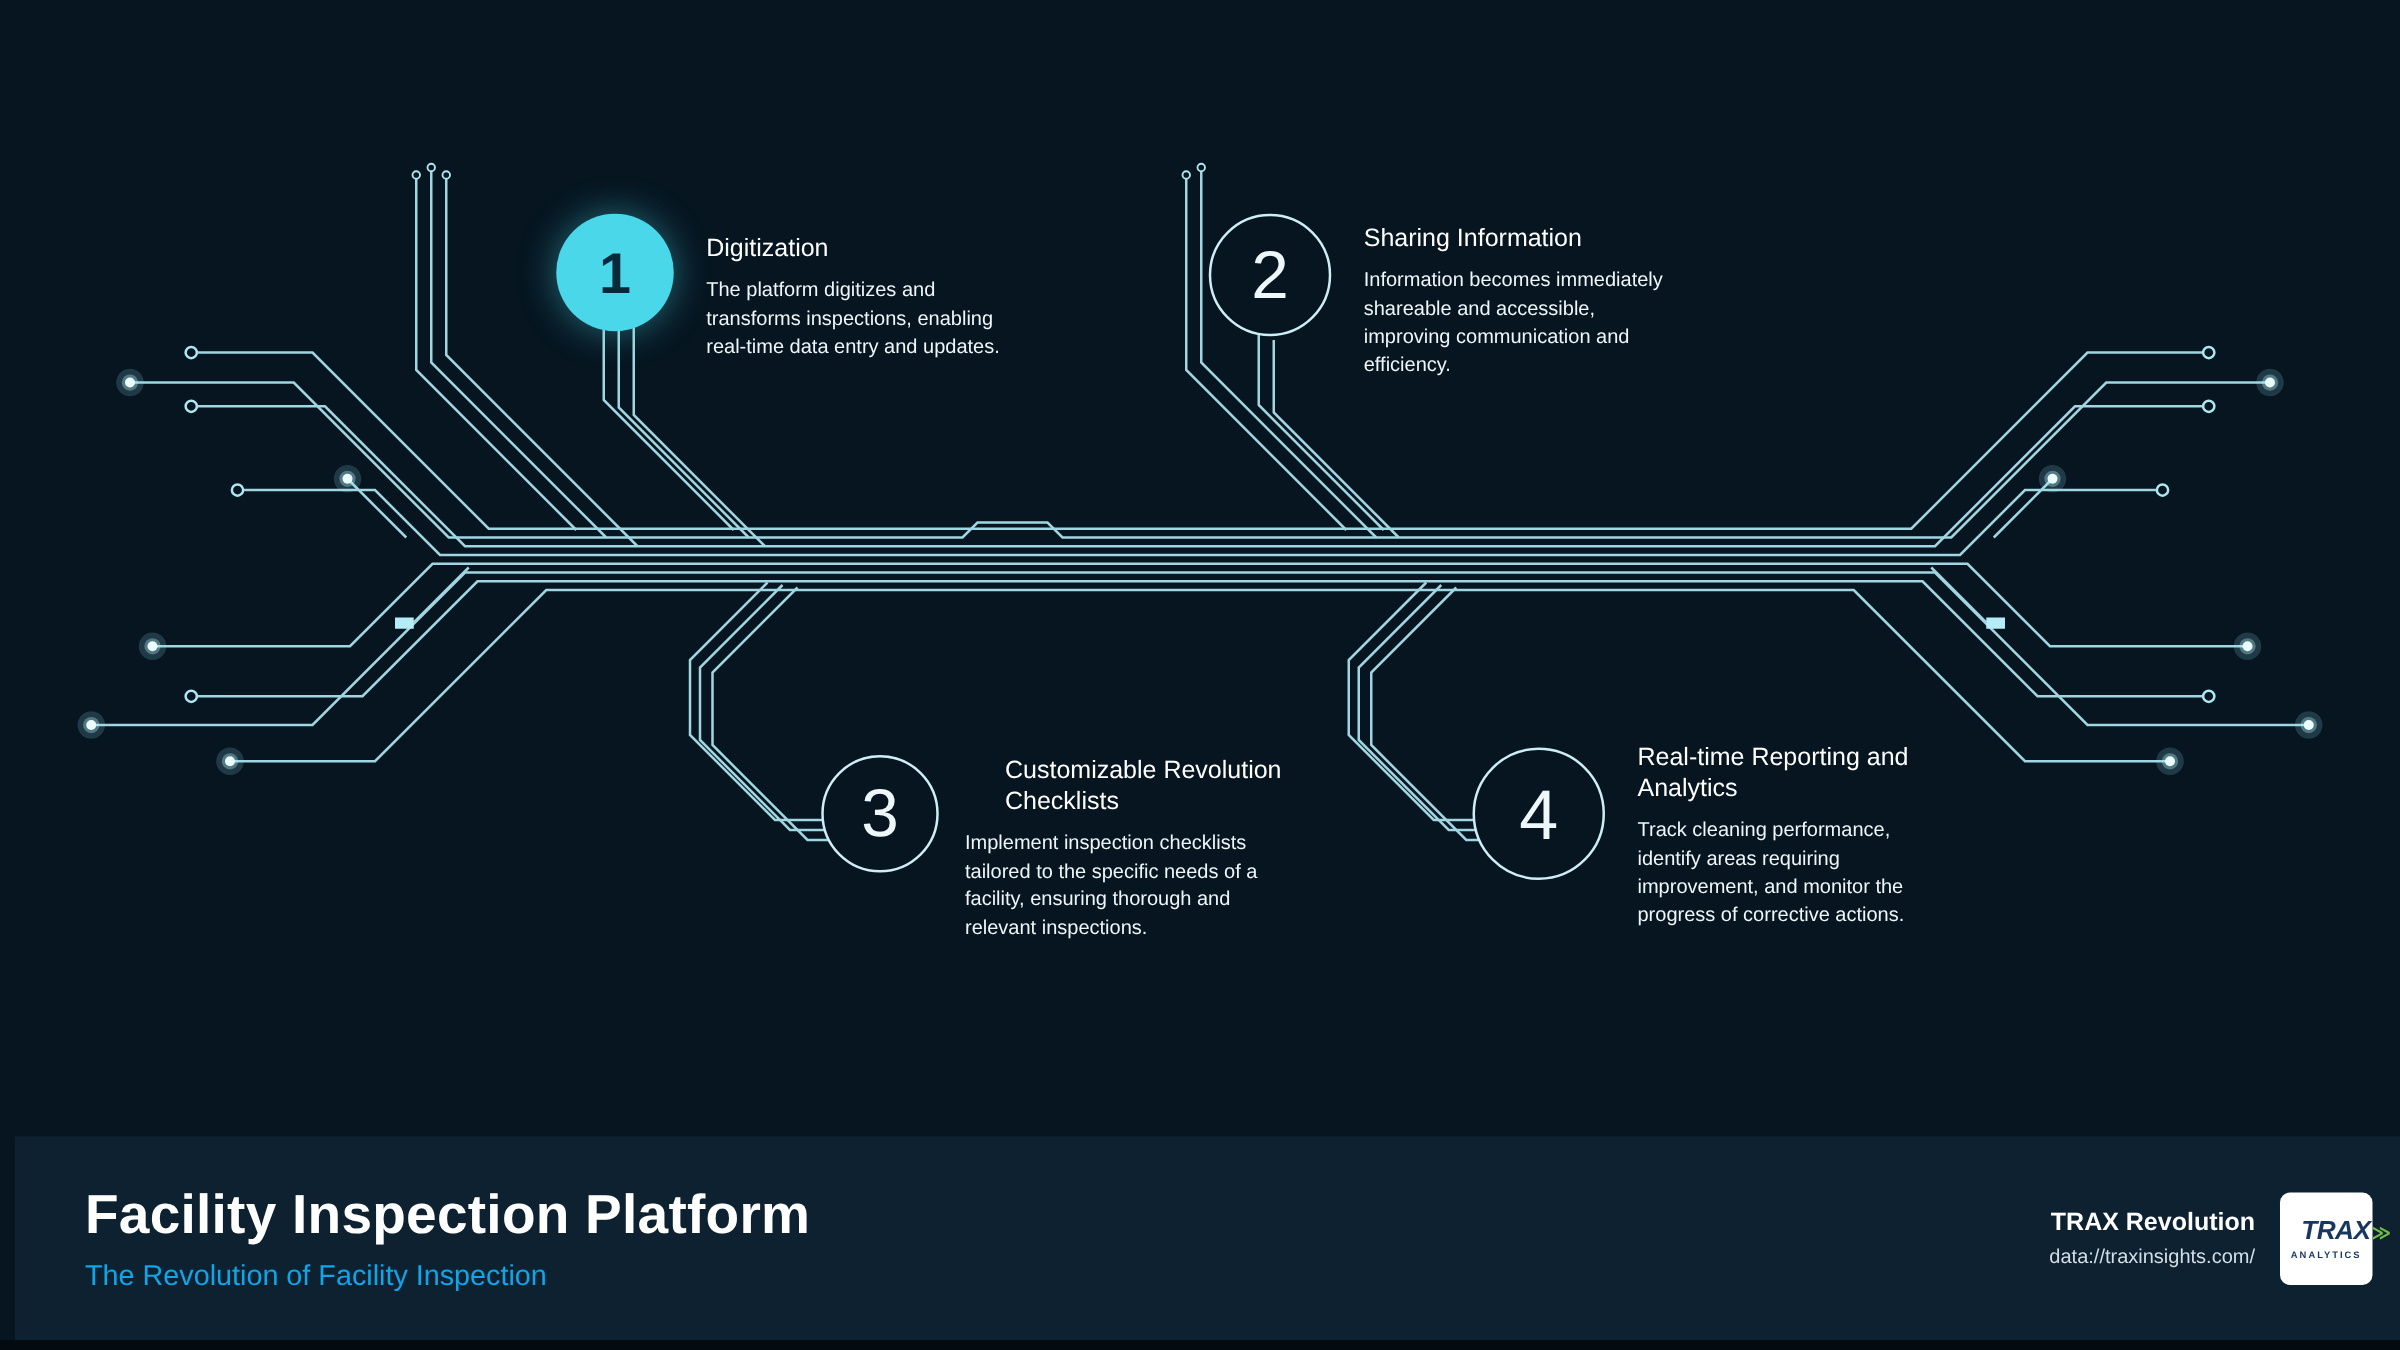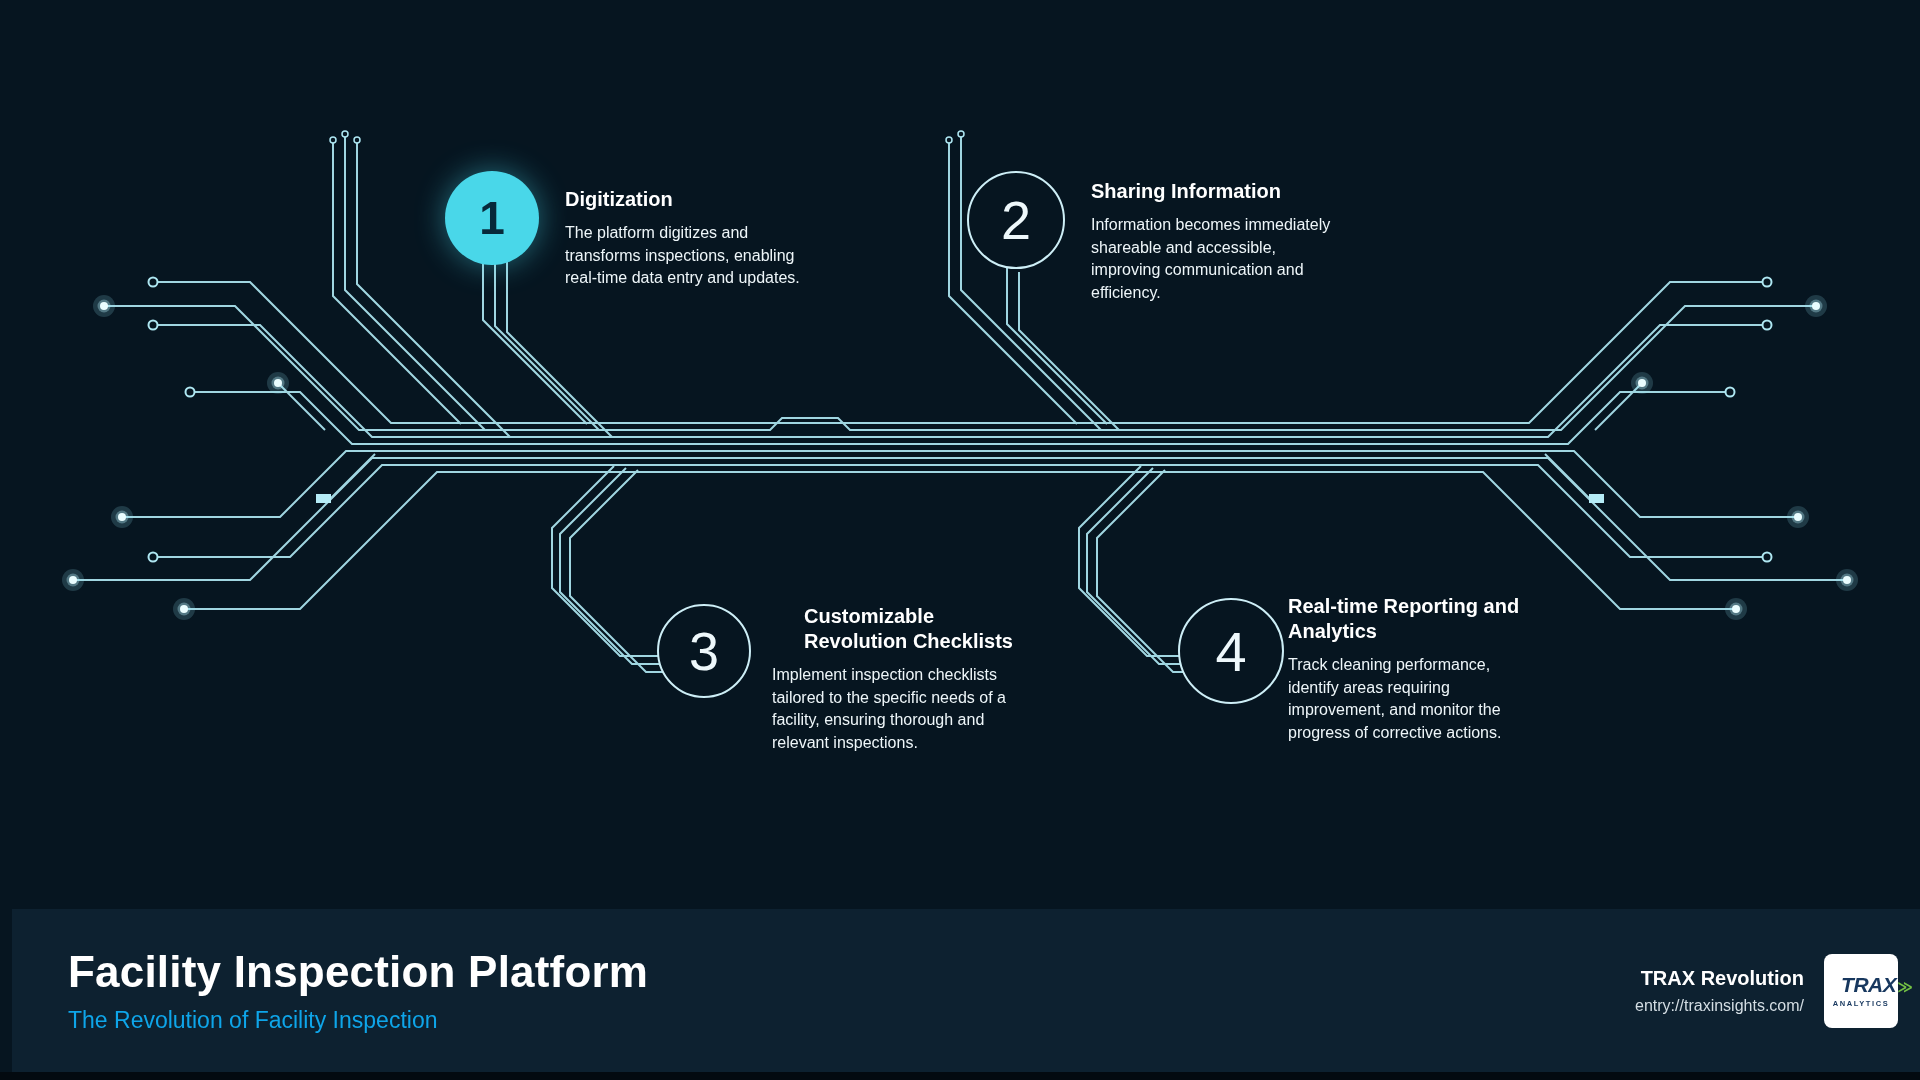"Digitization" .step-text h3 { font-weight: 700 -> 400 }
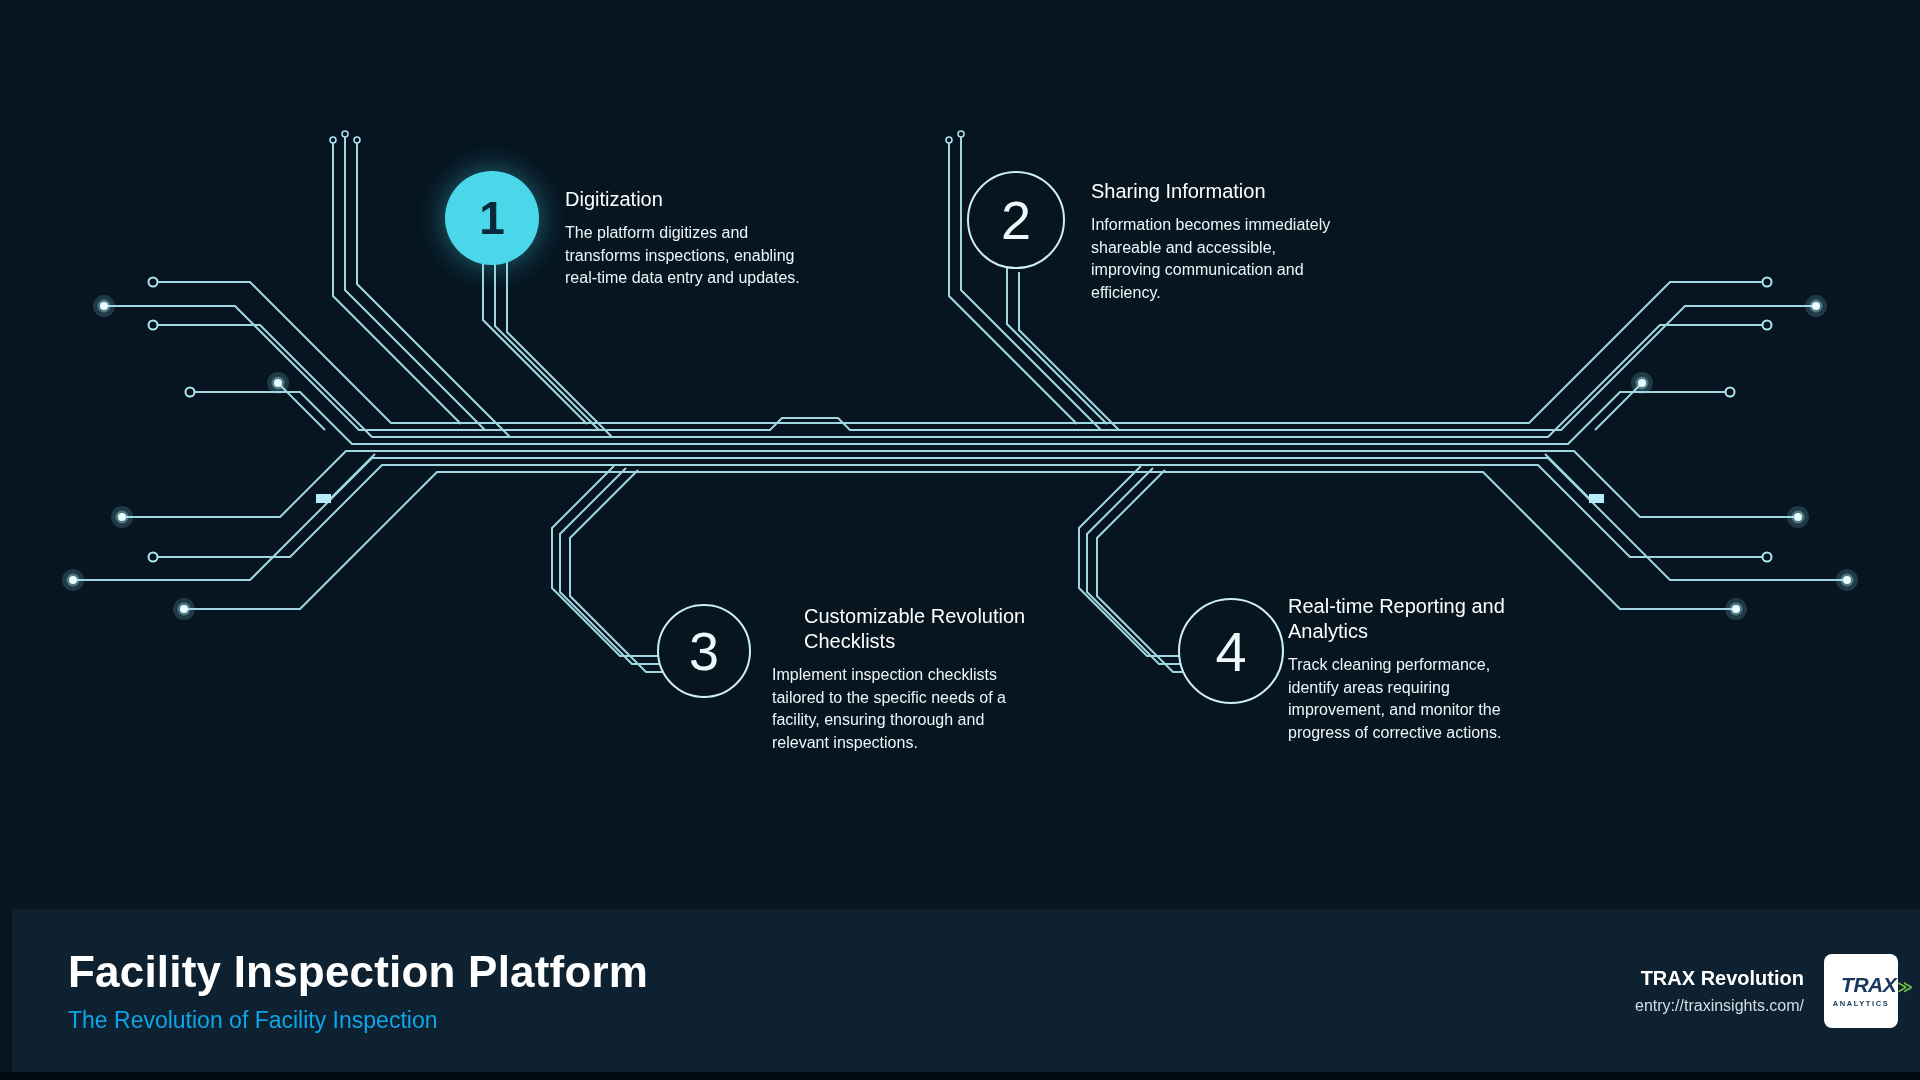"Real-time Reporting and Analytics" .step4 .step-text { margin-left: 4px -> 26px }
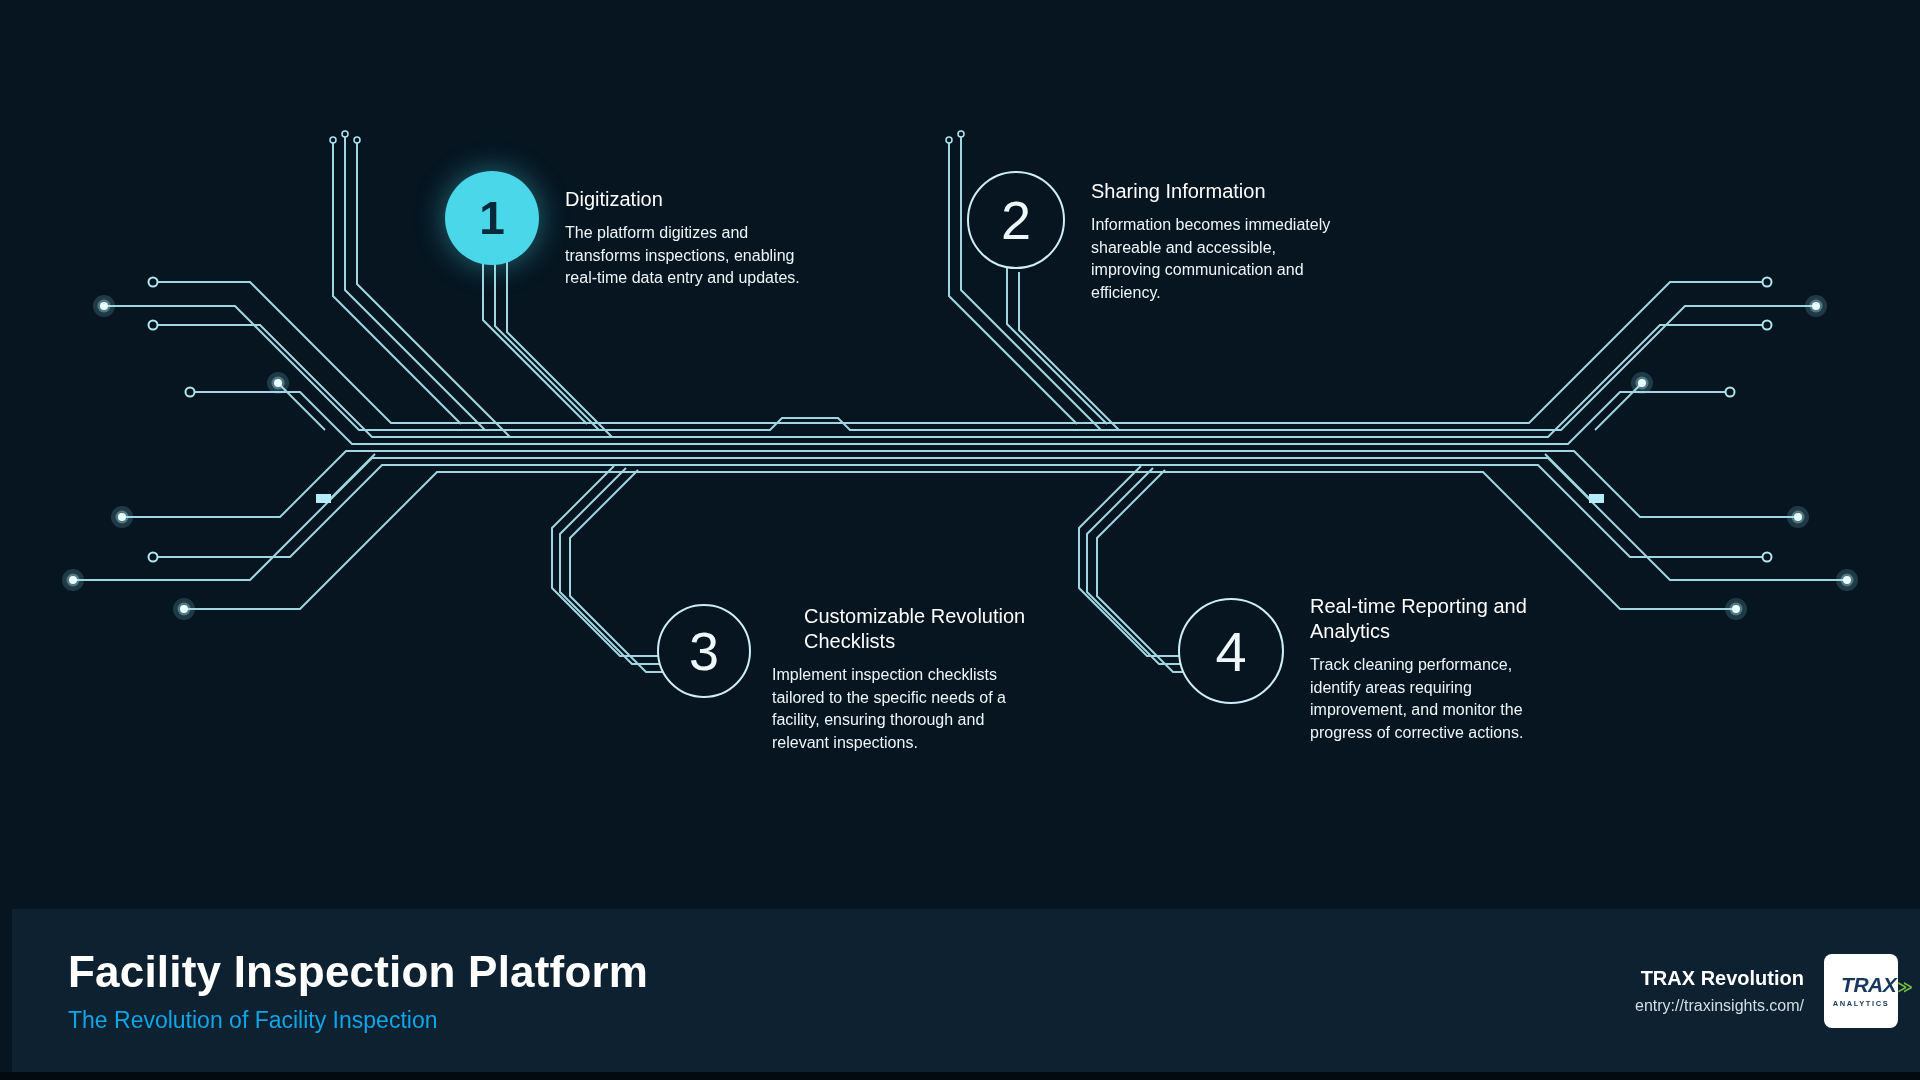"entry://traxinsights.com/" p.brand-url { text: entry://traxinsights.com/ -> data://traxinsights.com/ }
